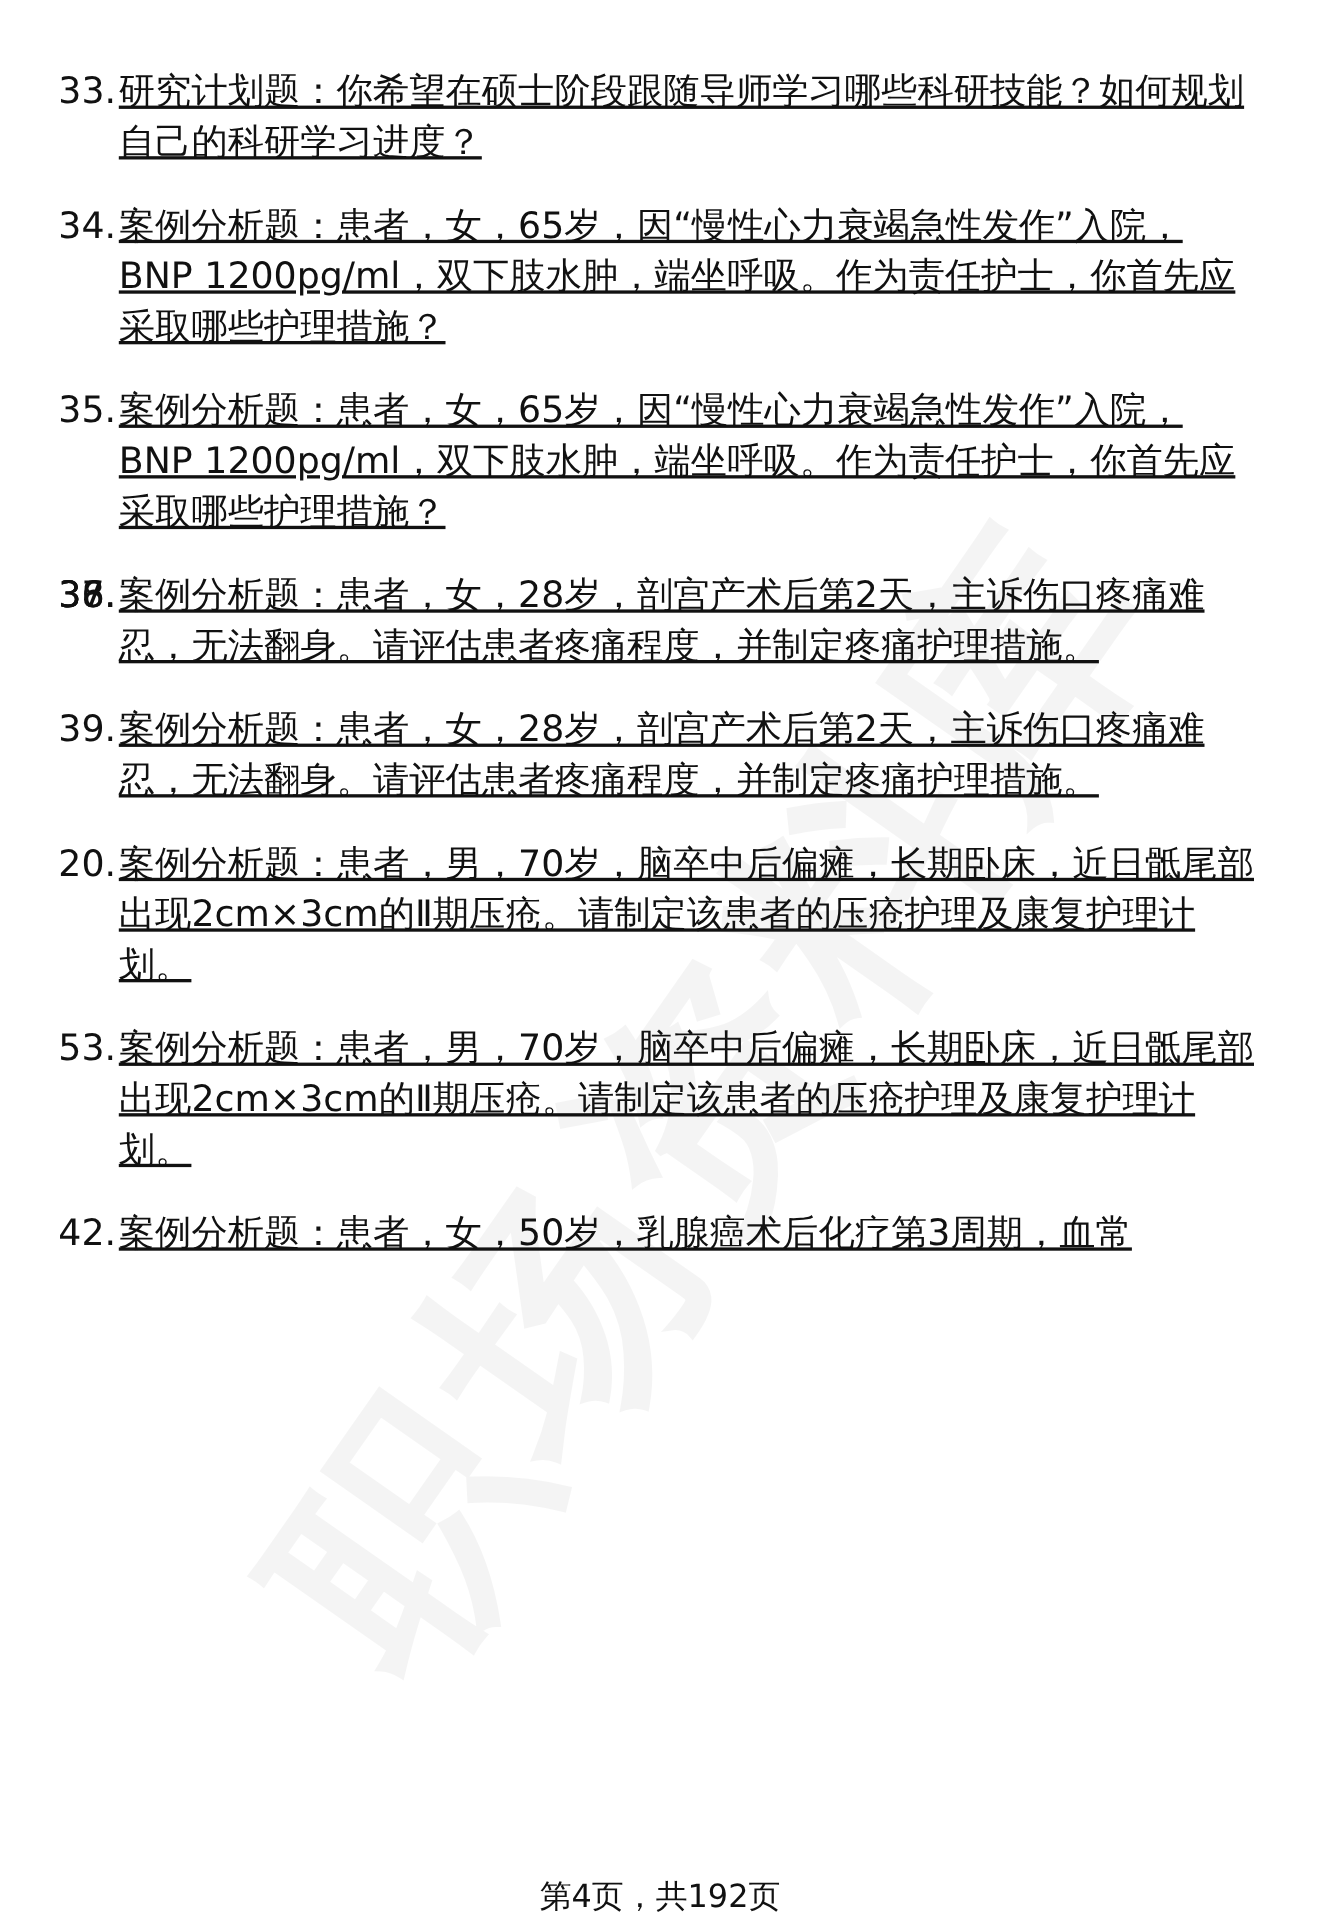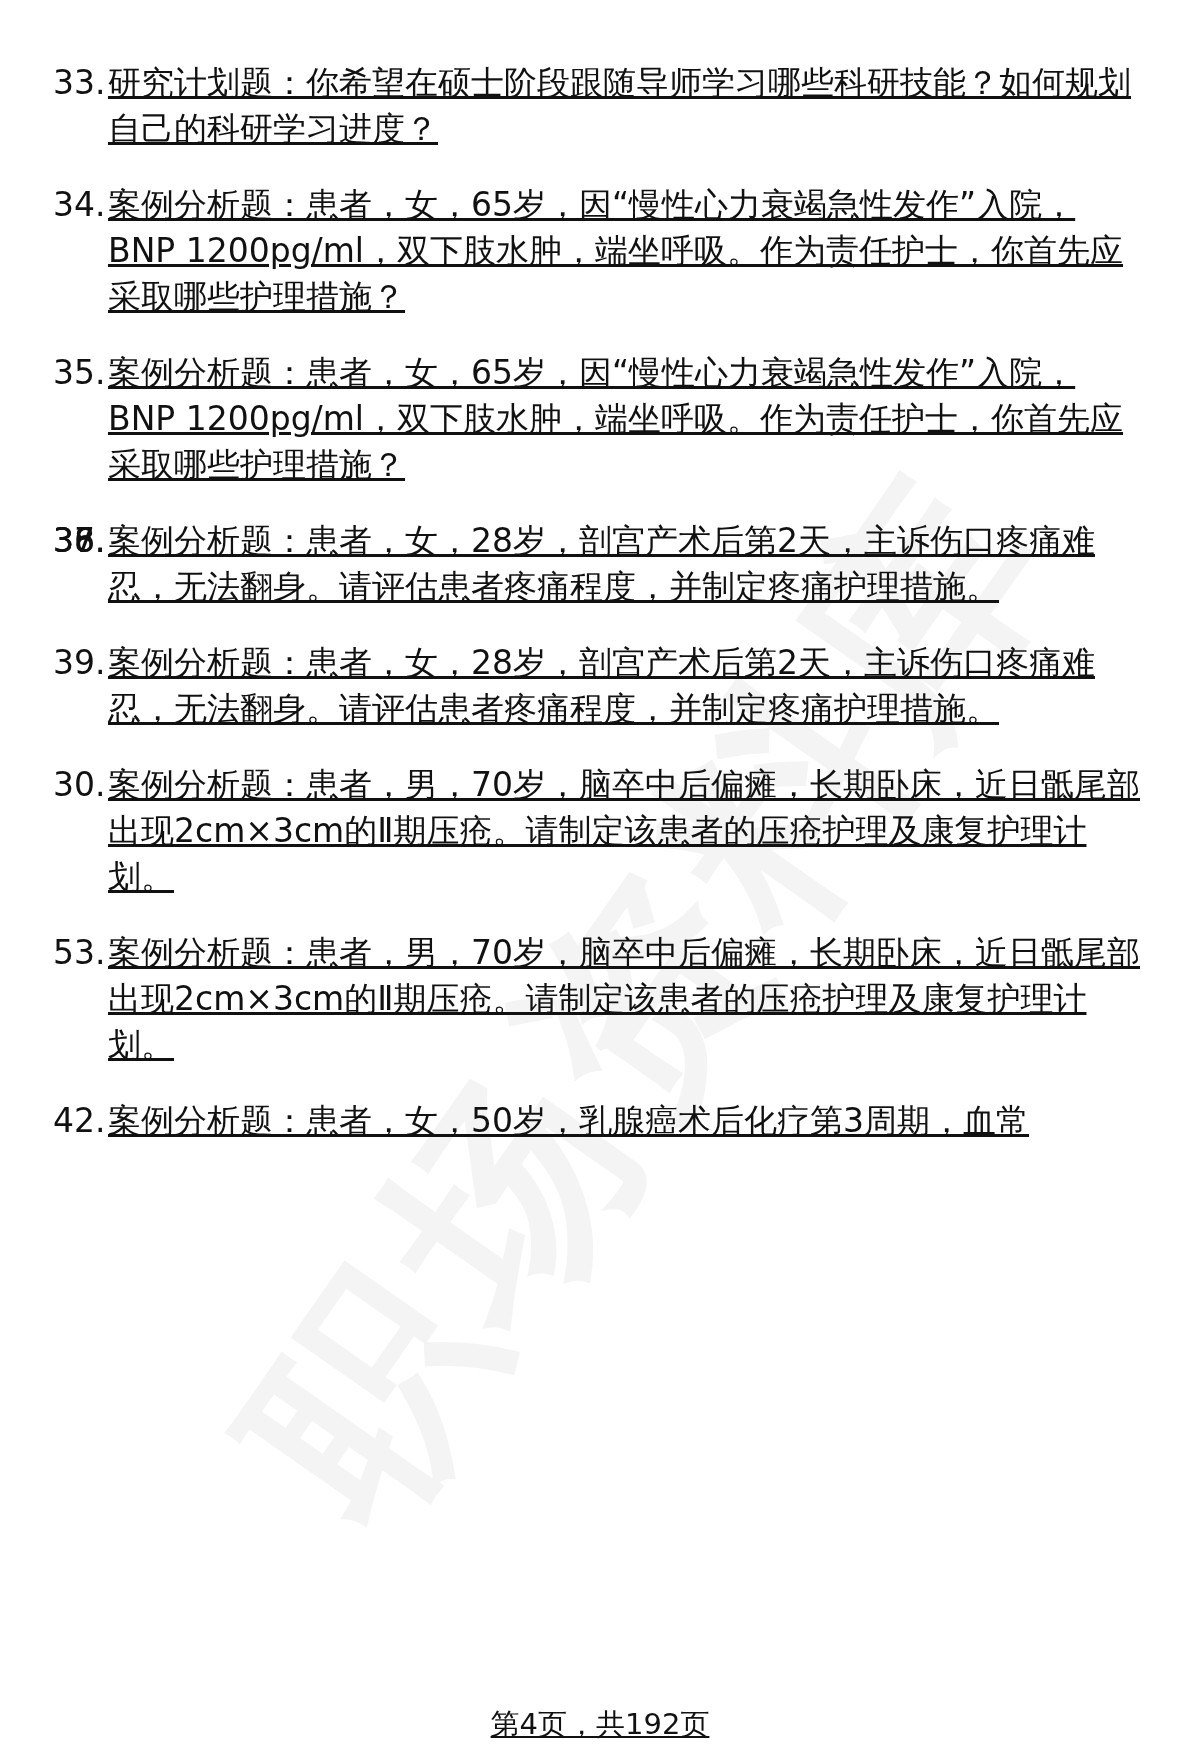"30." span.num { text: 30 -> 20 }
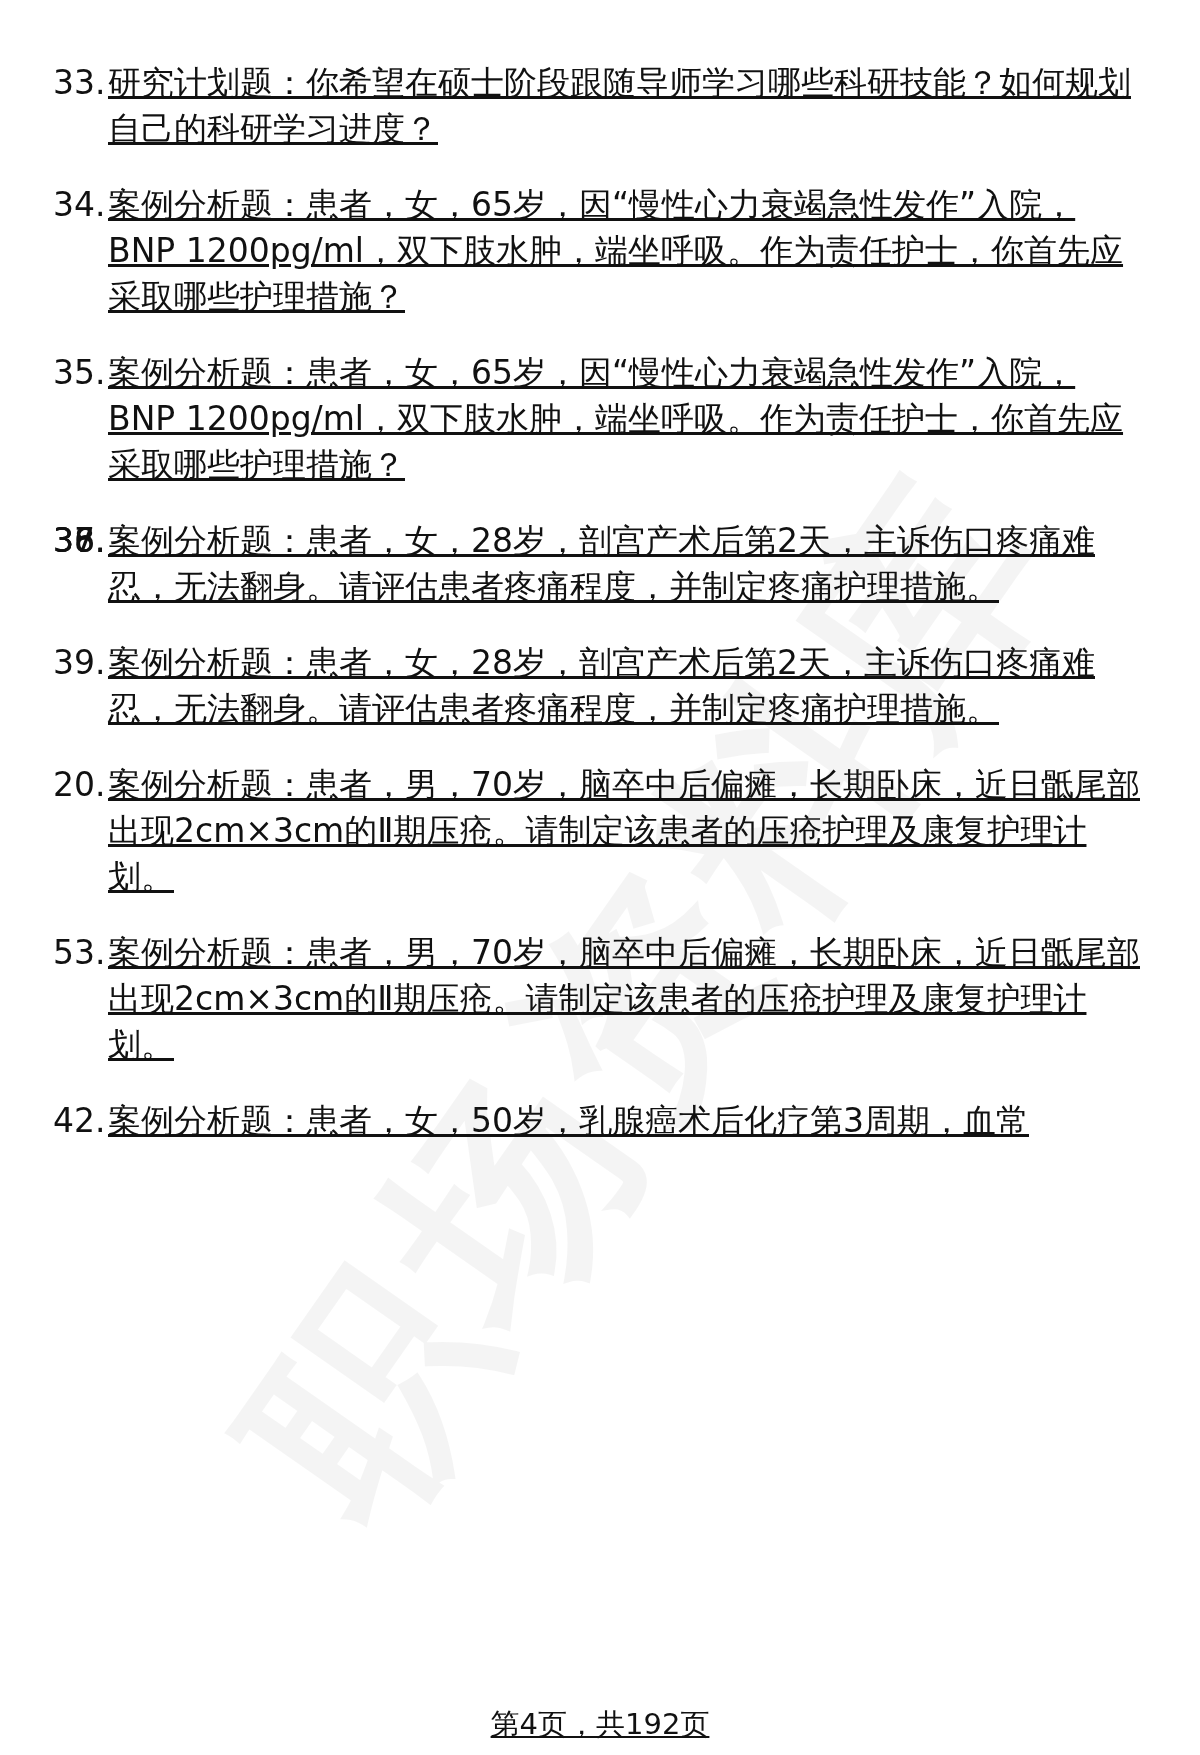"第4页，共192页" .footer { text-decoration: underline -> none }
